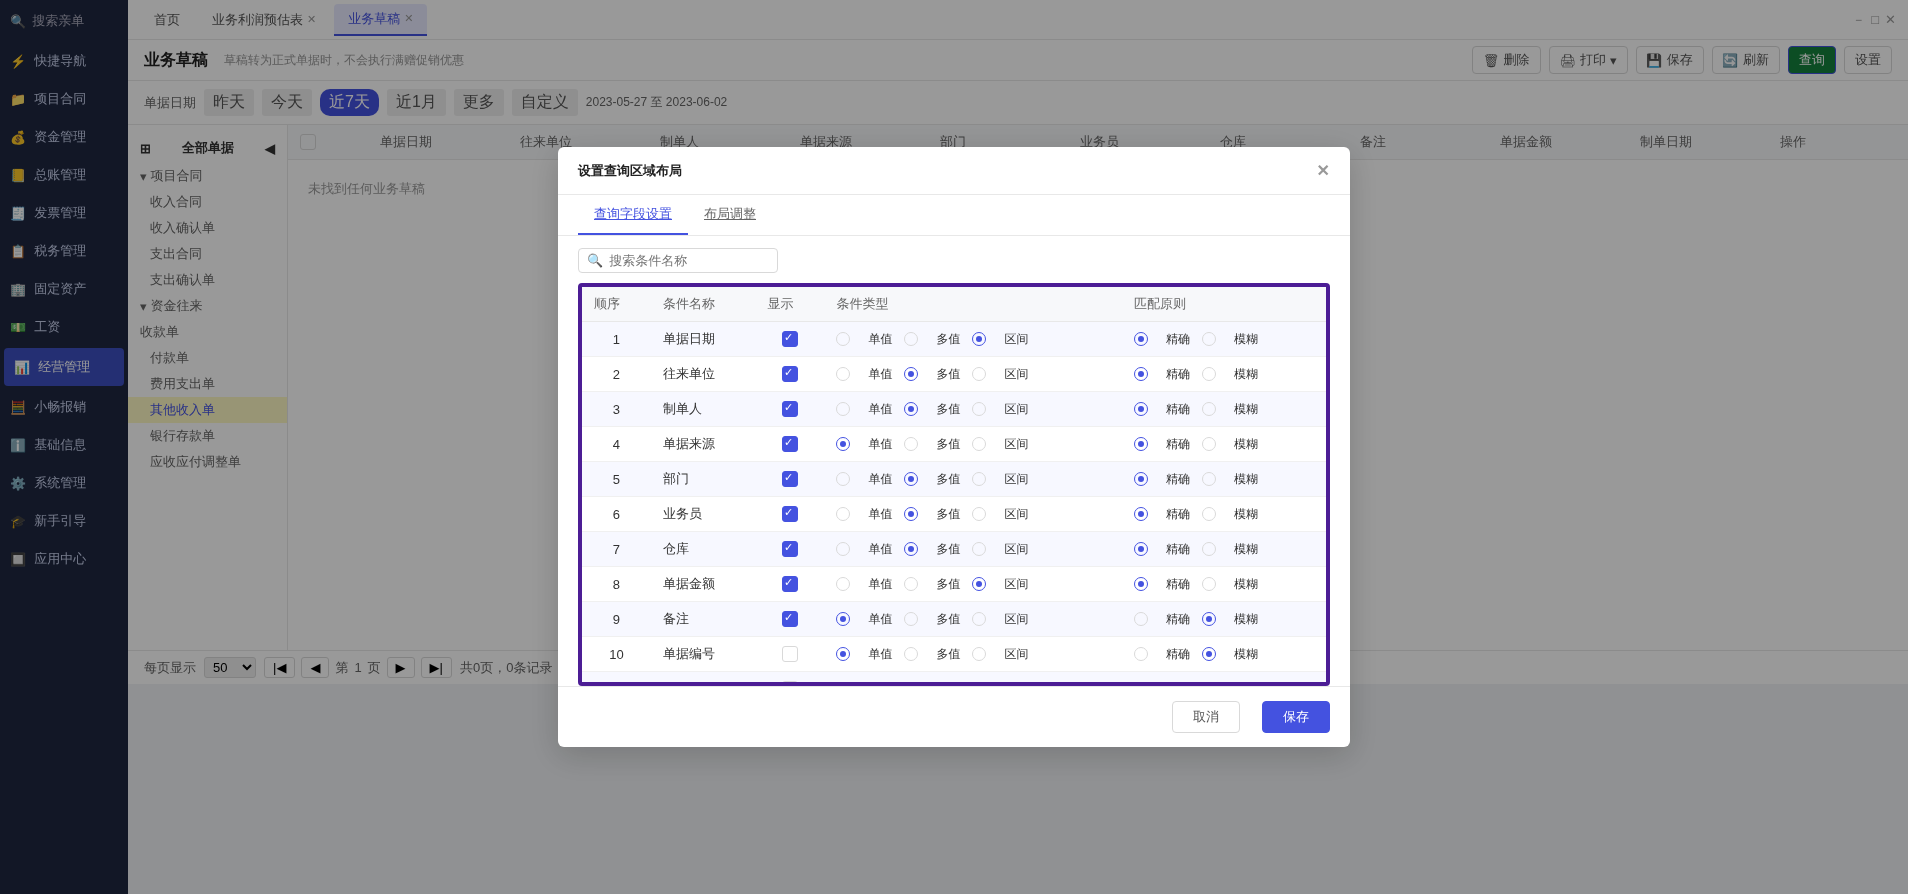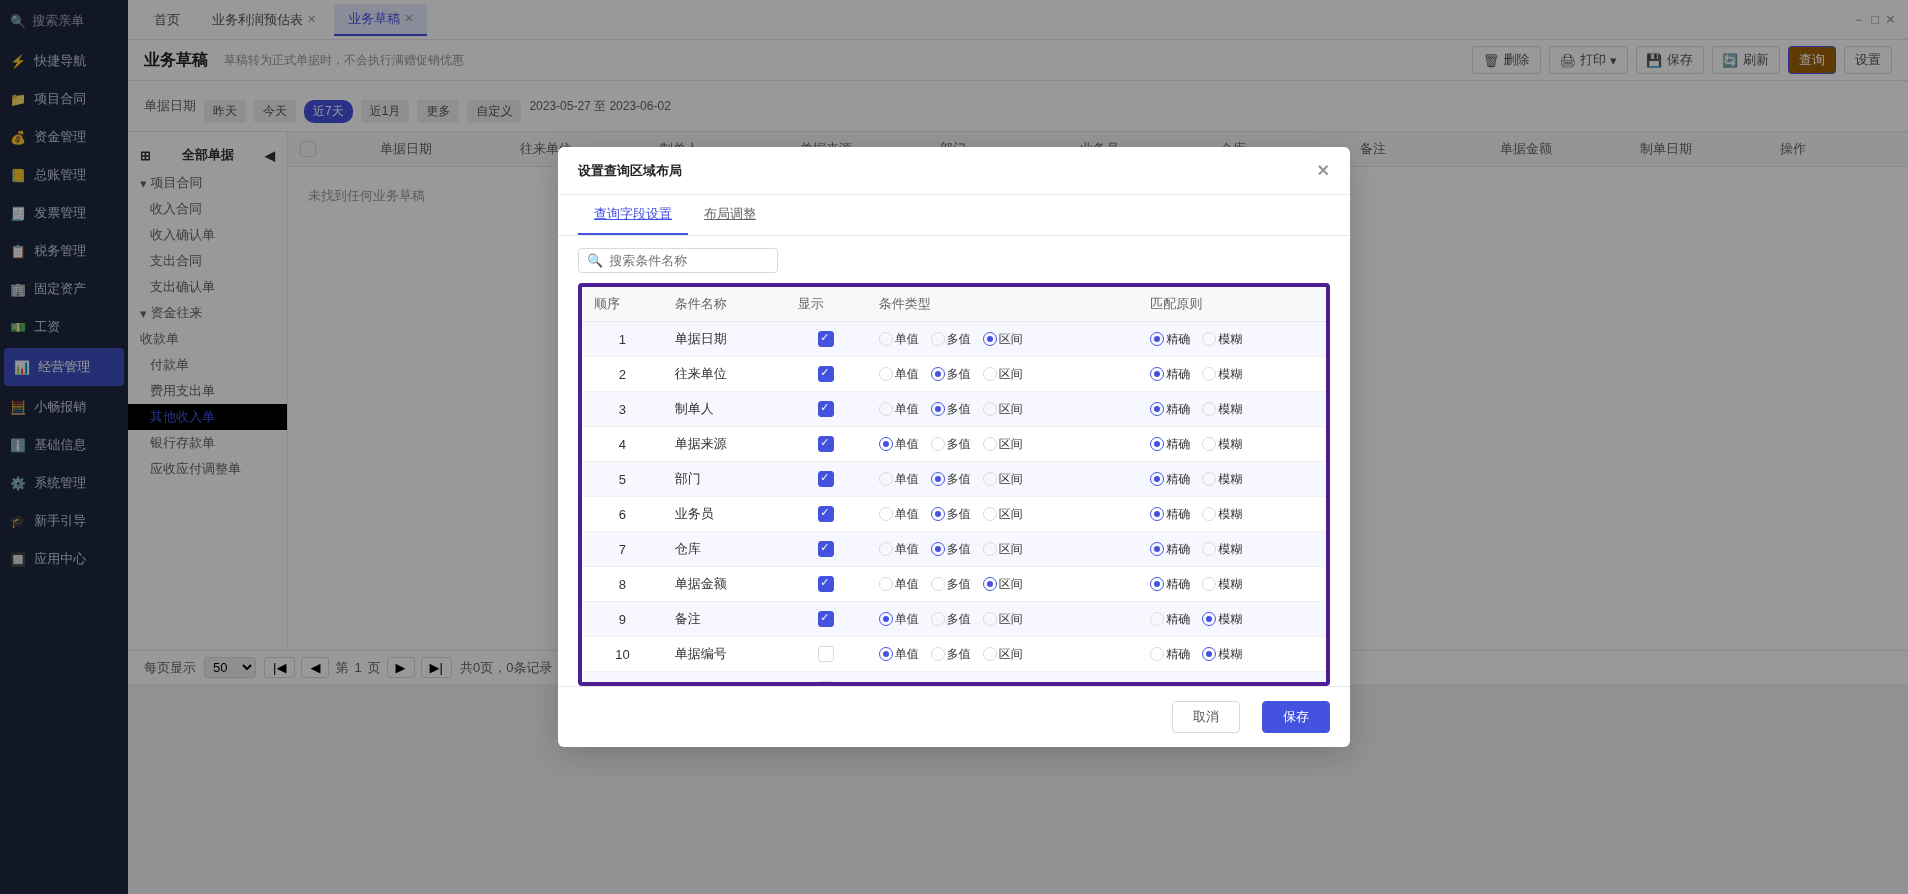"查询" .btn-toolbar.primary { background: #a16207 -> #15803d }
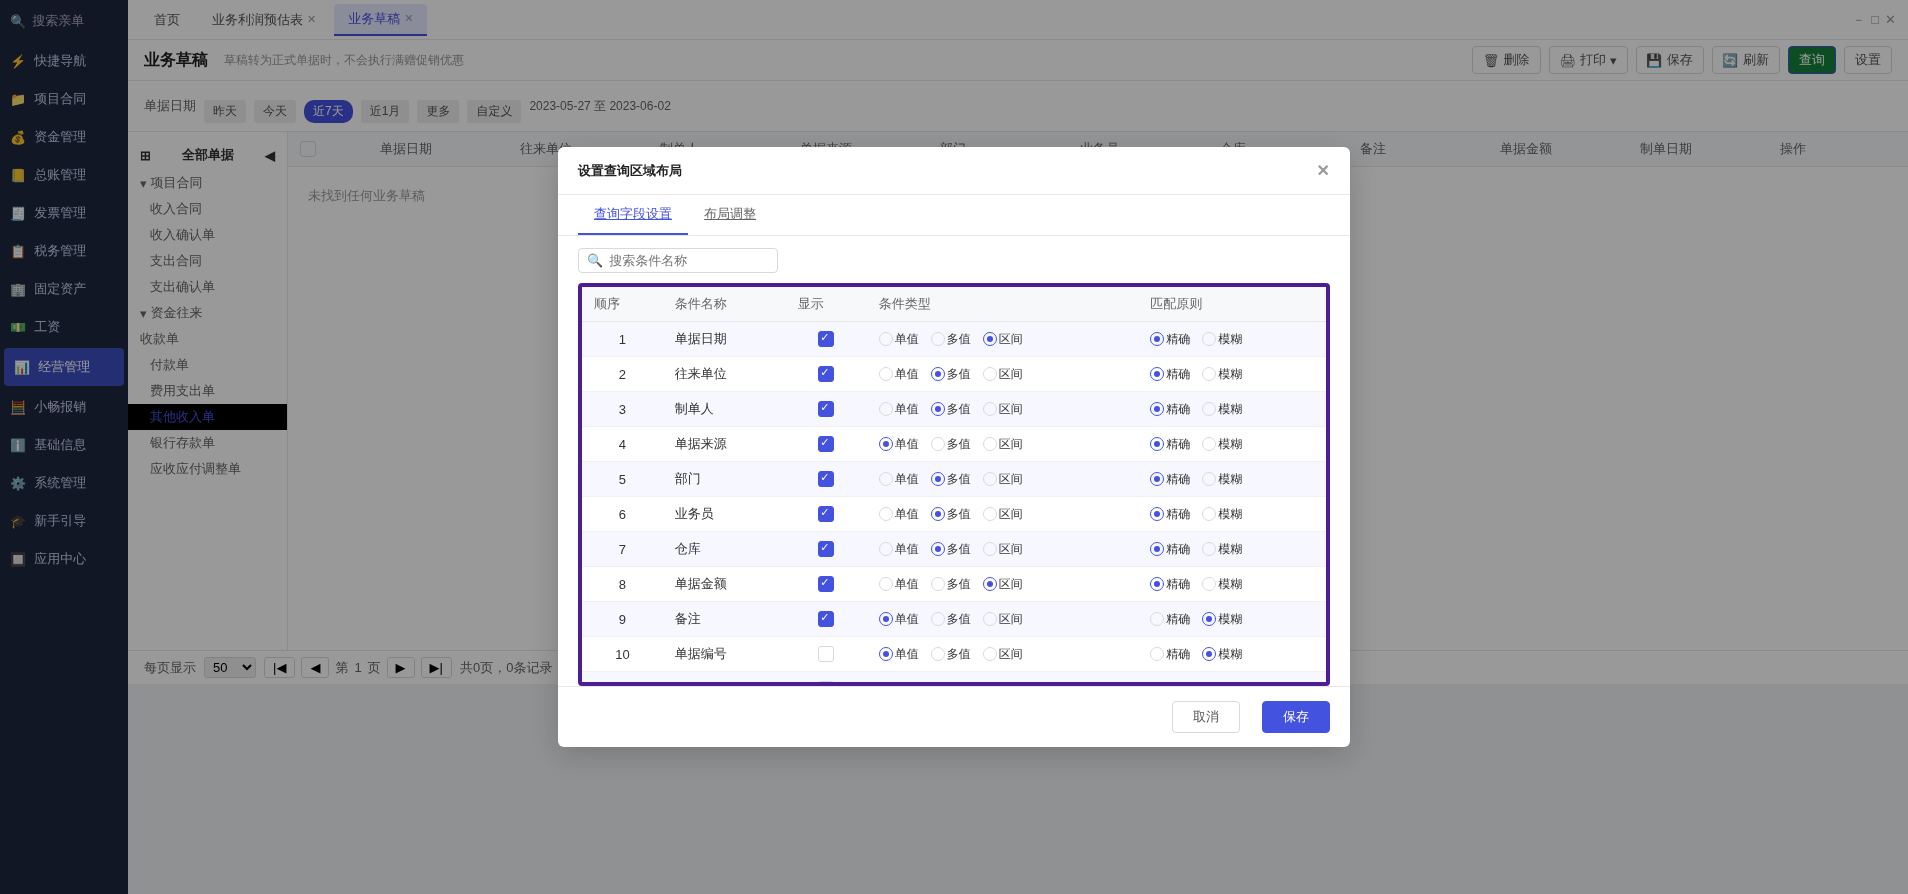"昨天" .filter-btn { font-size: 12px -> 16px; margin-top: 11px -> none }
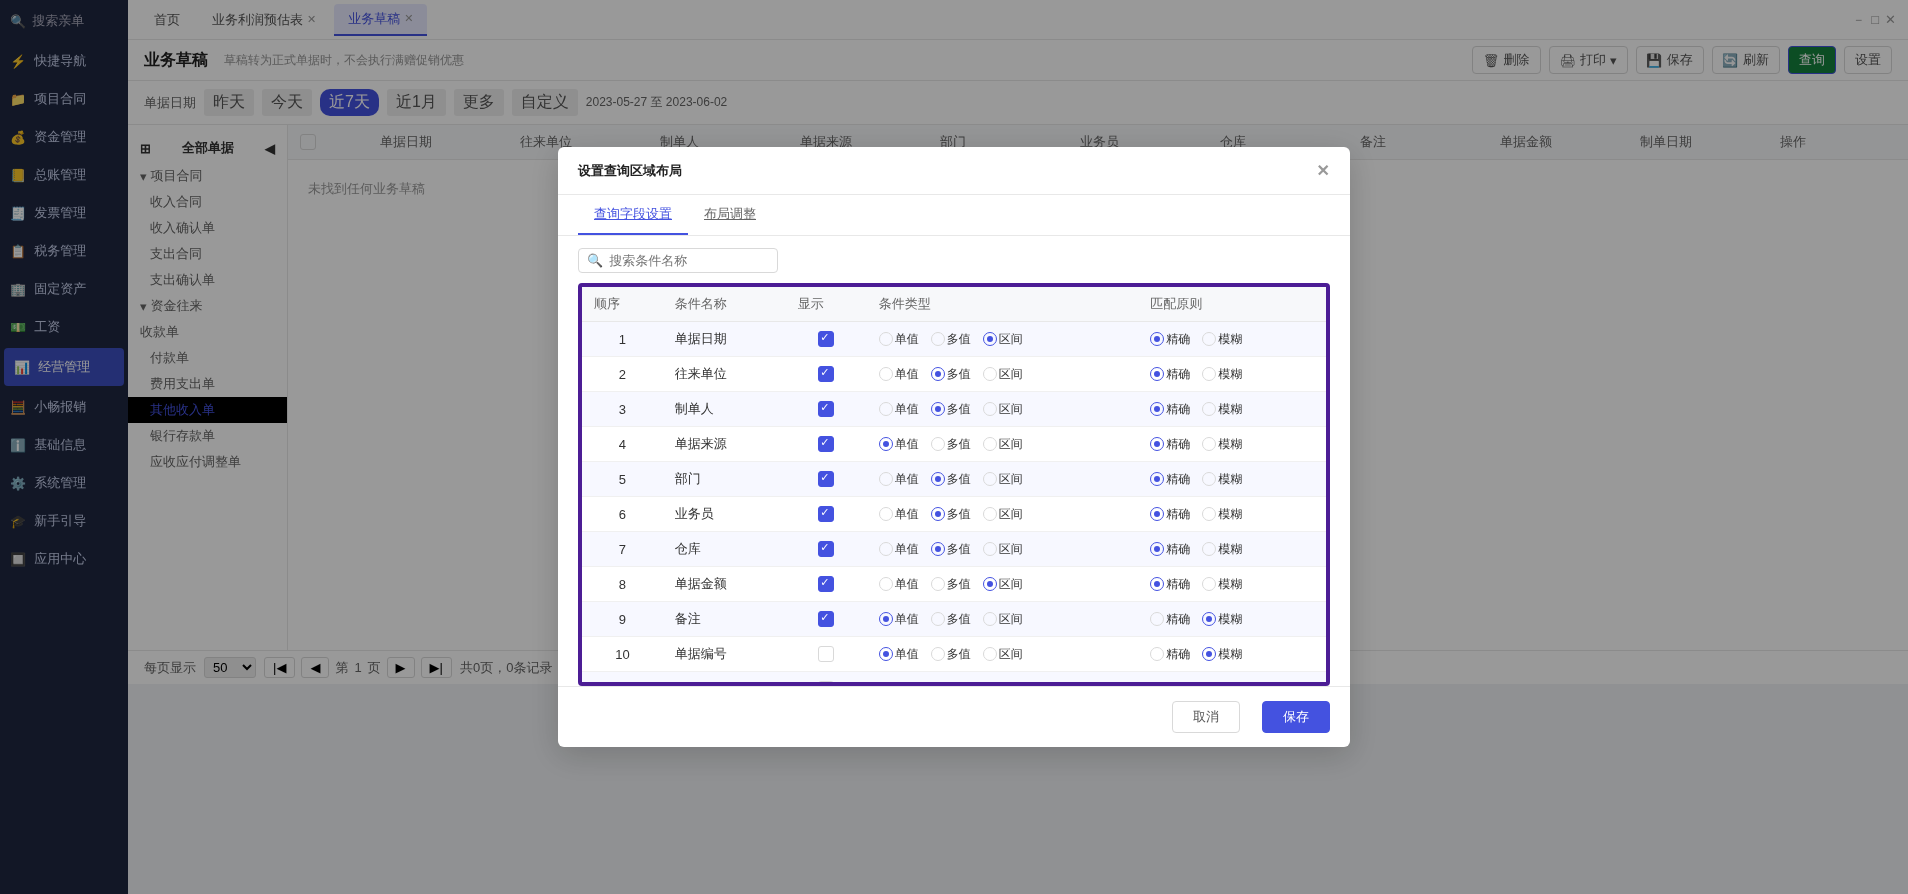"单值" .radio-item { gap: 2px -> 18px }
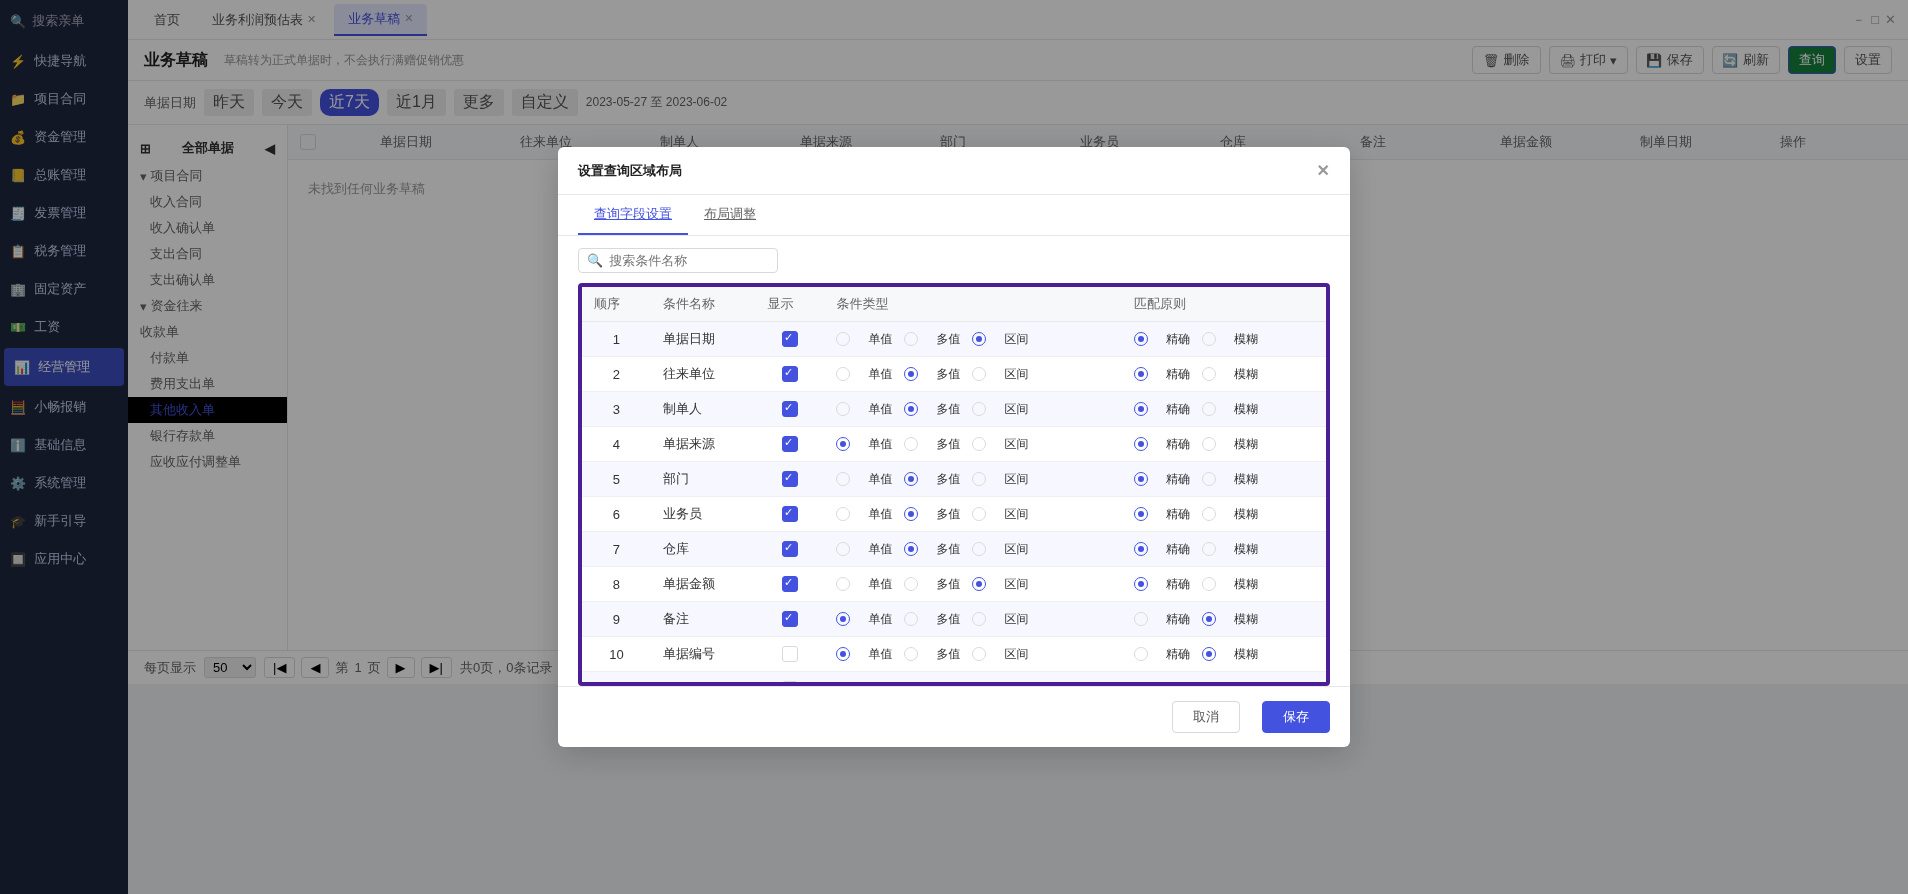"其他收入单" .left-panel-section.active { background: #000000 -> #fef9c3 }
